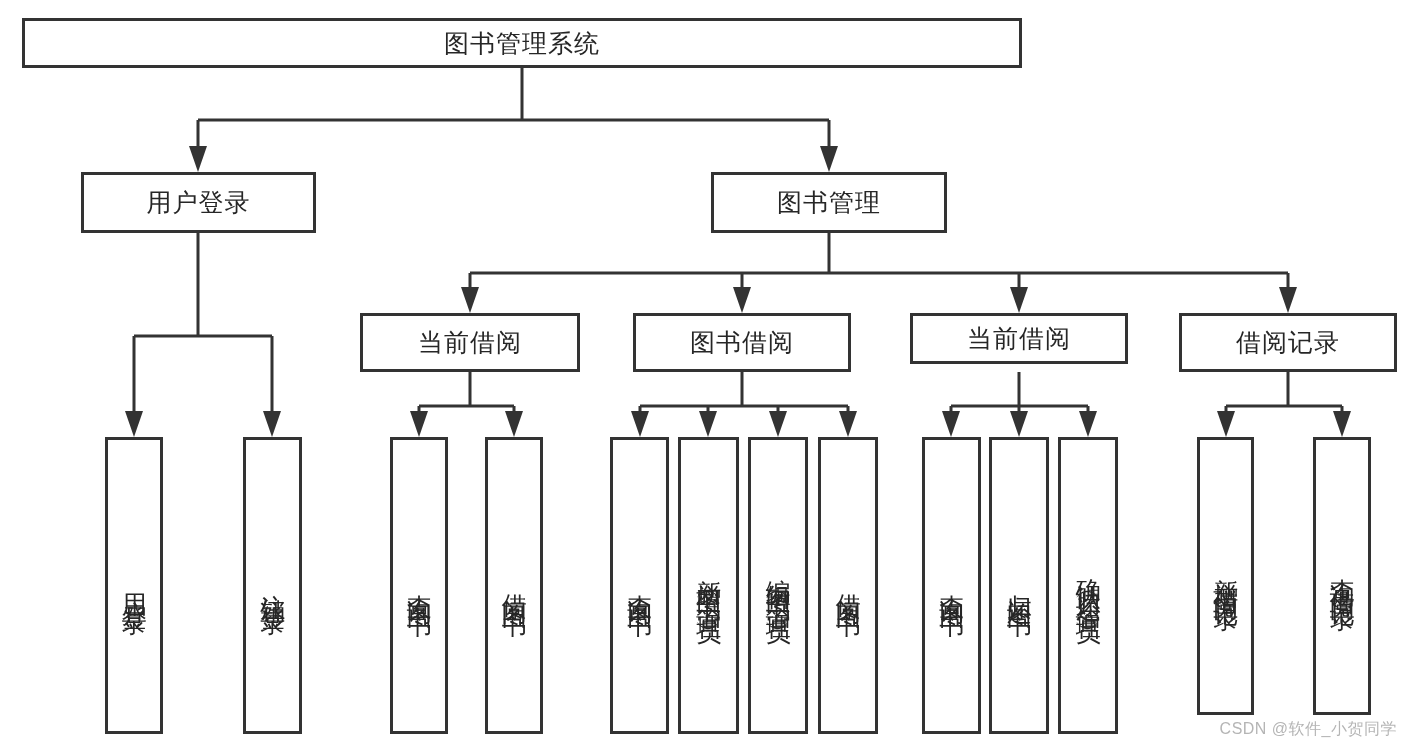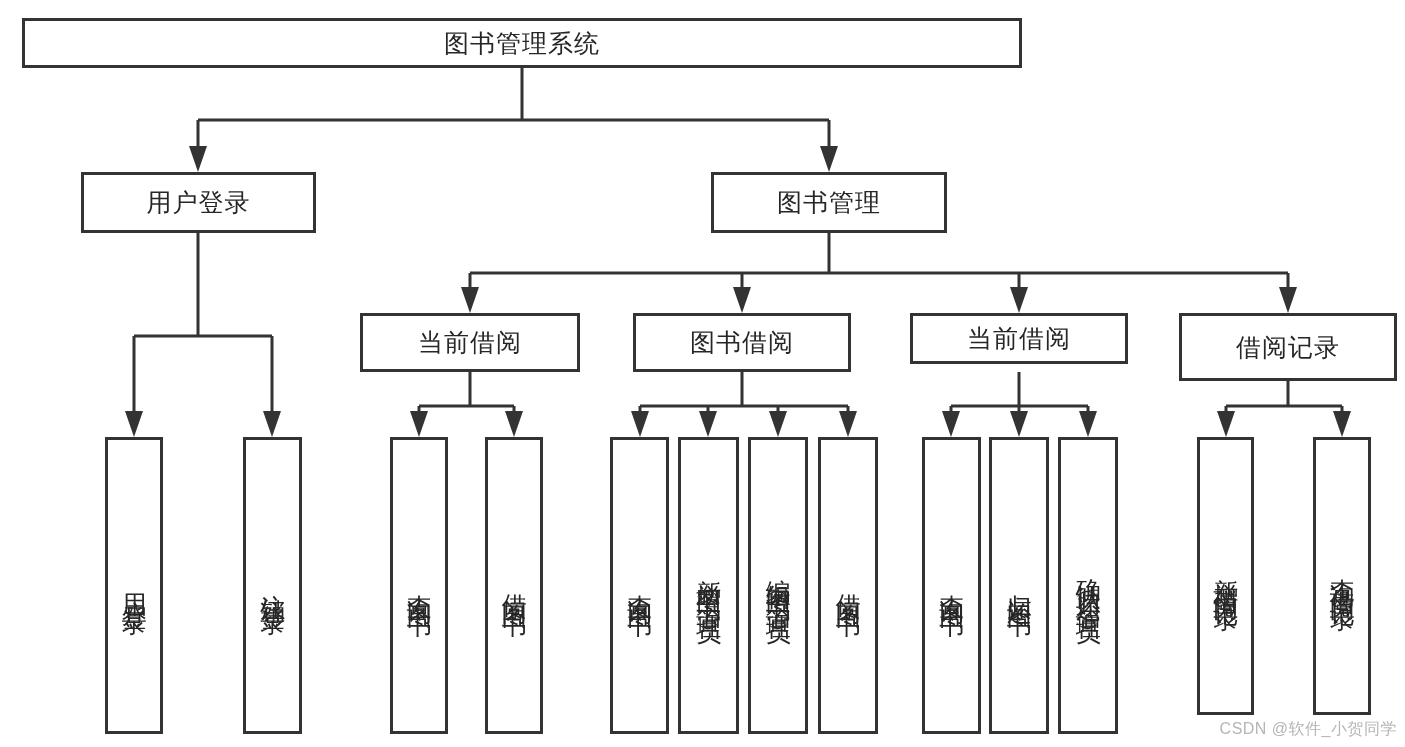"借阅记录" div.node { height: 68px -> 59px }
